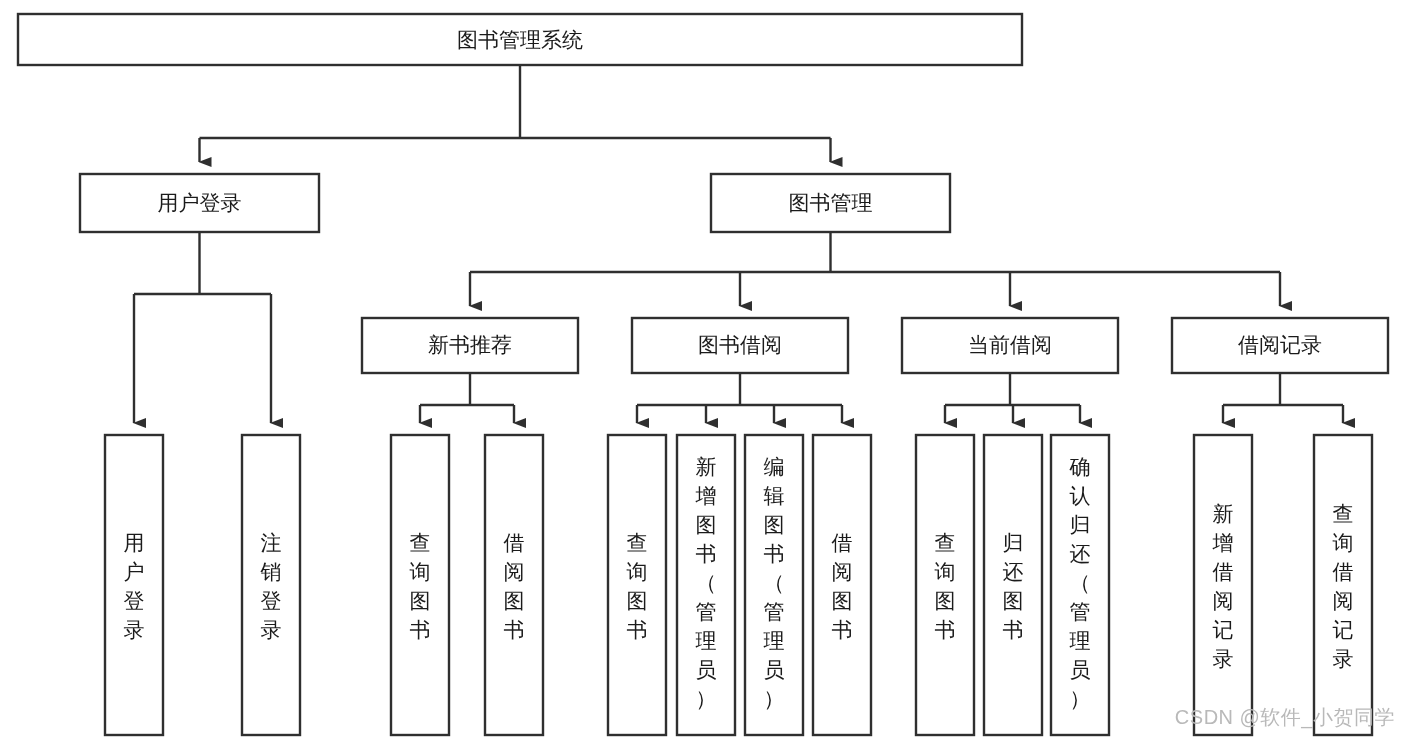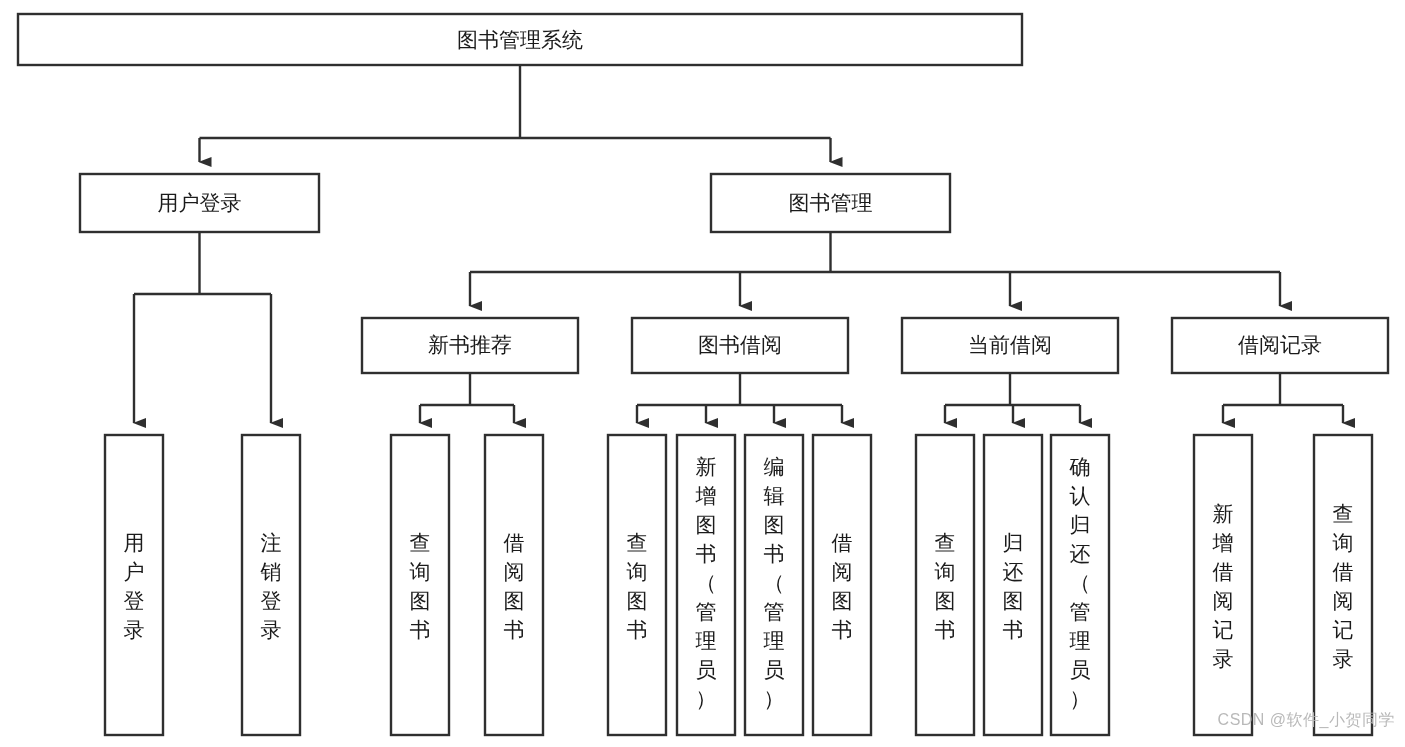"CSDN @软件_小贺同学" .watermark { font-size: 16px -> 20px }
